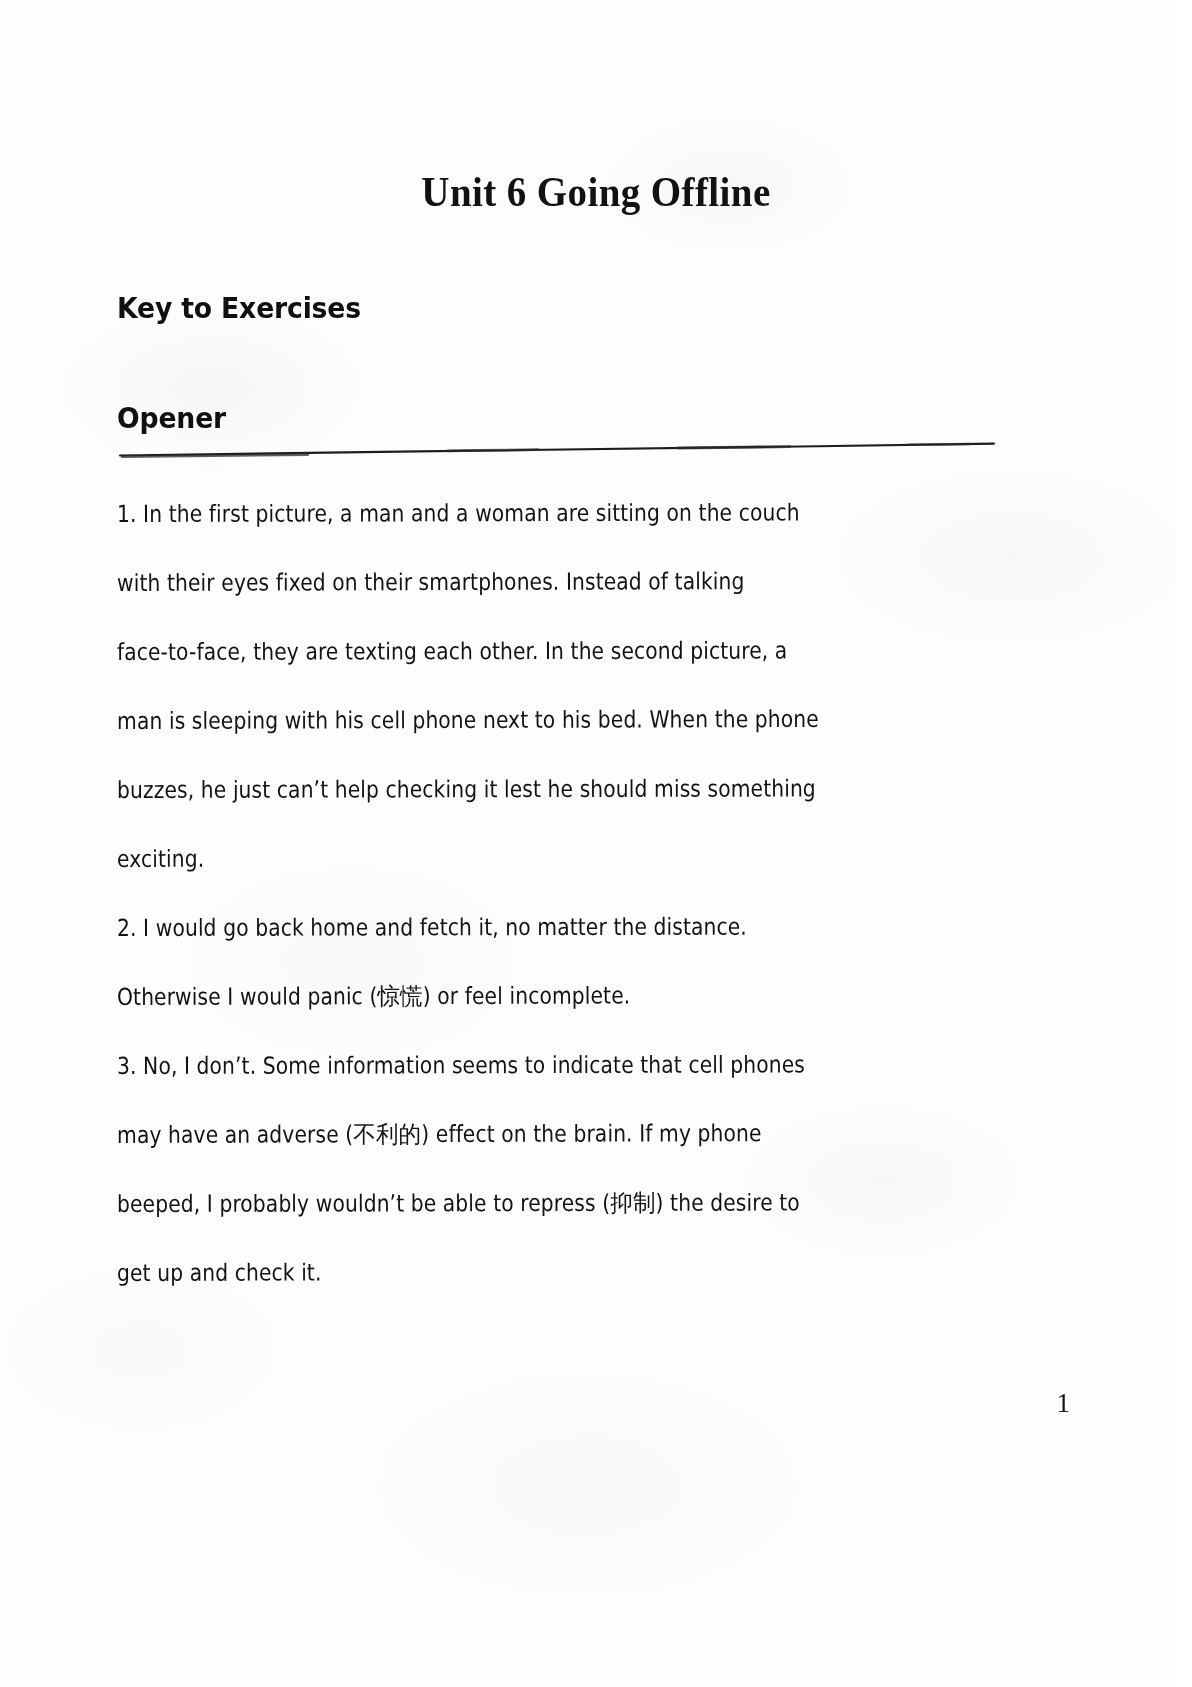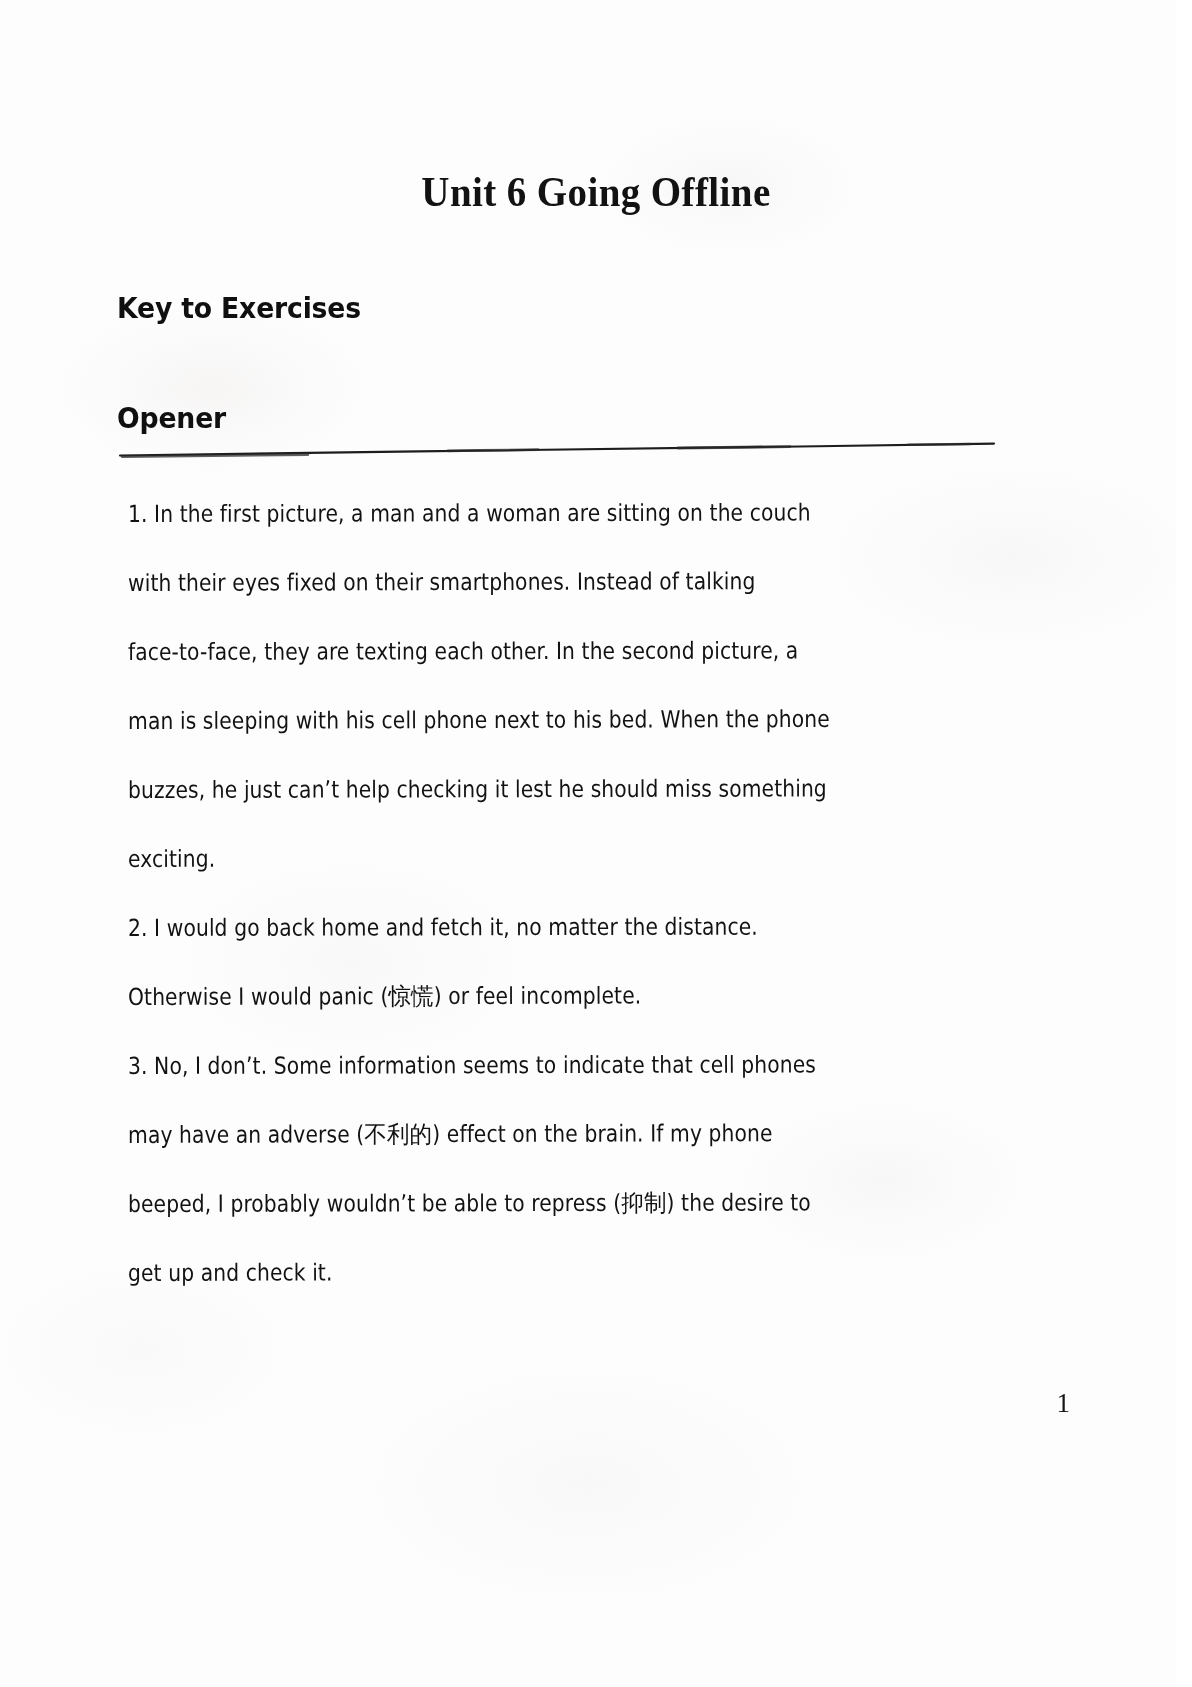"1. In the first picture," #answers { left: 128px -> 117px }
